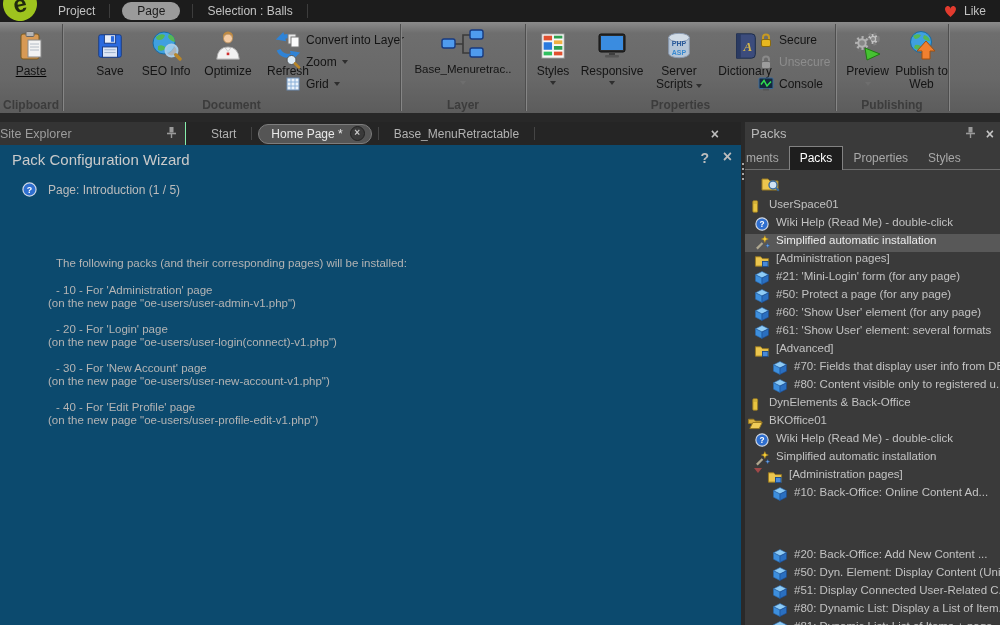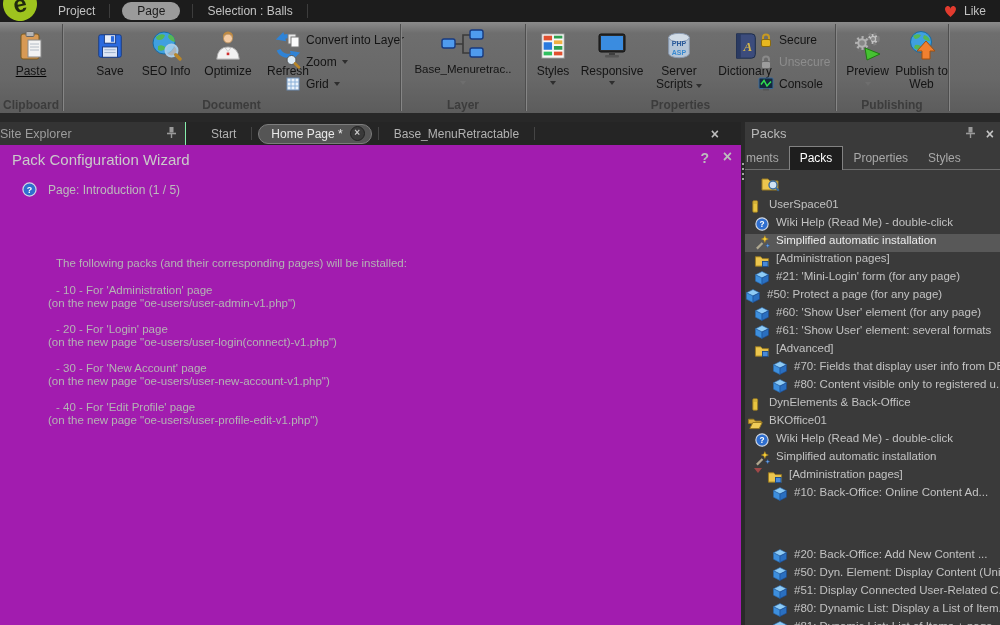"Pack Configuration Wizard" .wizard { background: #a21caf -> #0c4a6e }
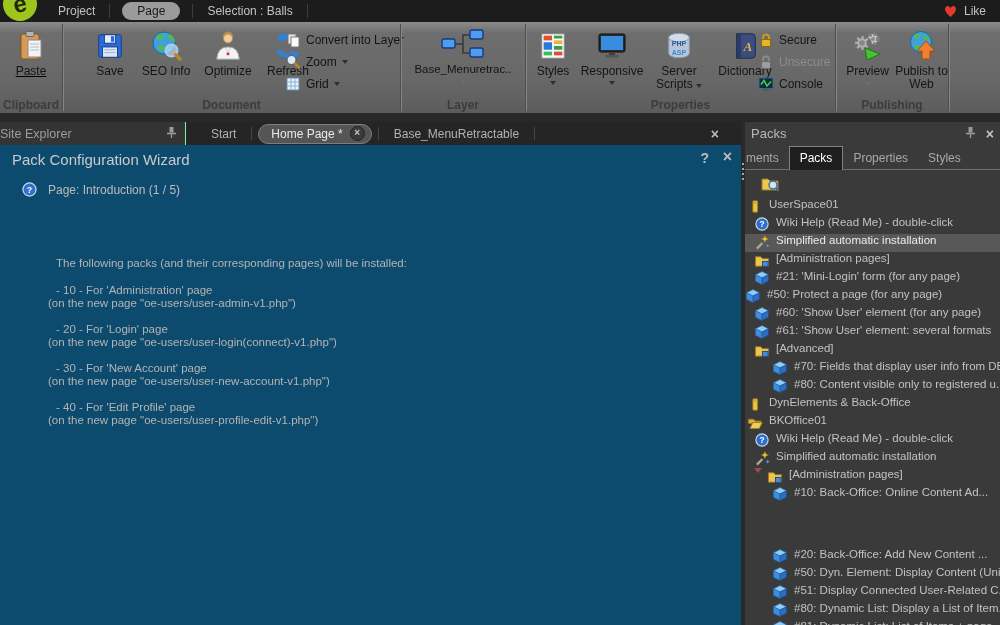"#50: Protect a page (for" div.tree-row { padding-left: none -> 9px }
